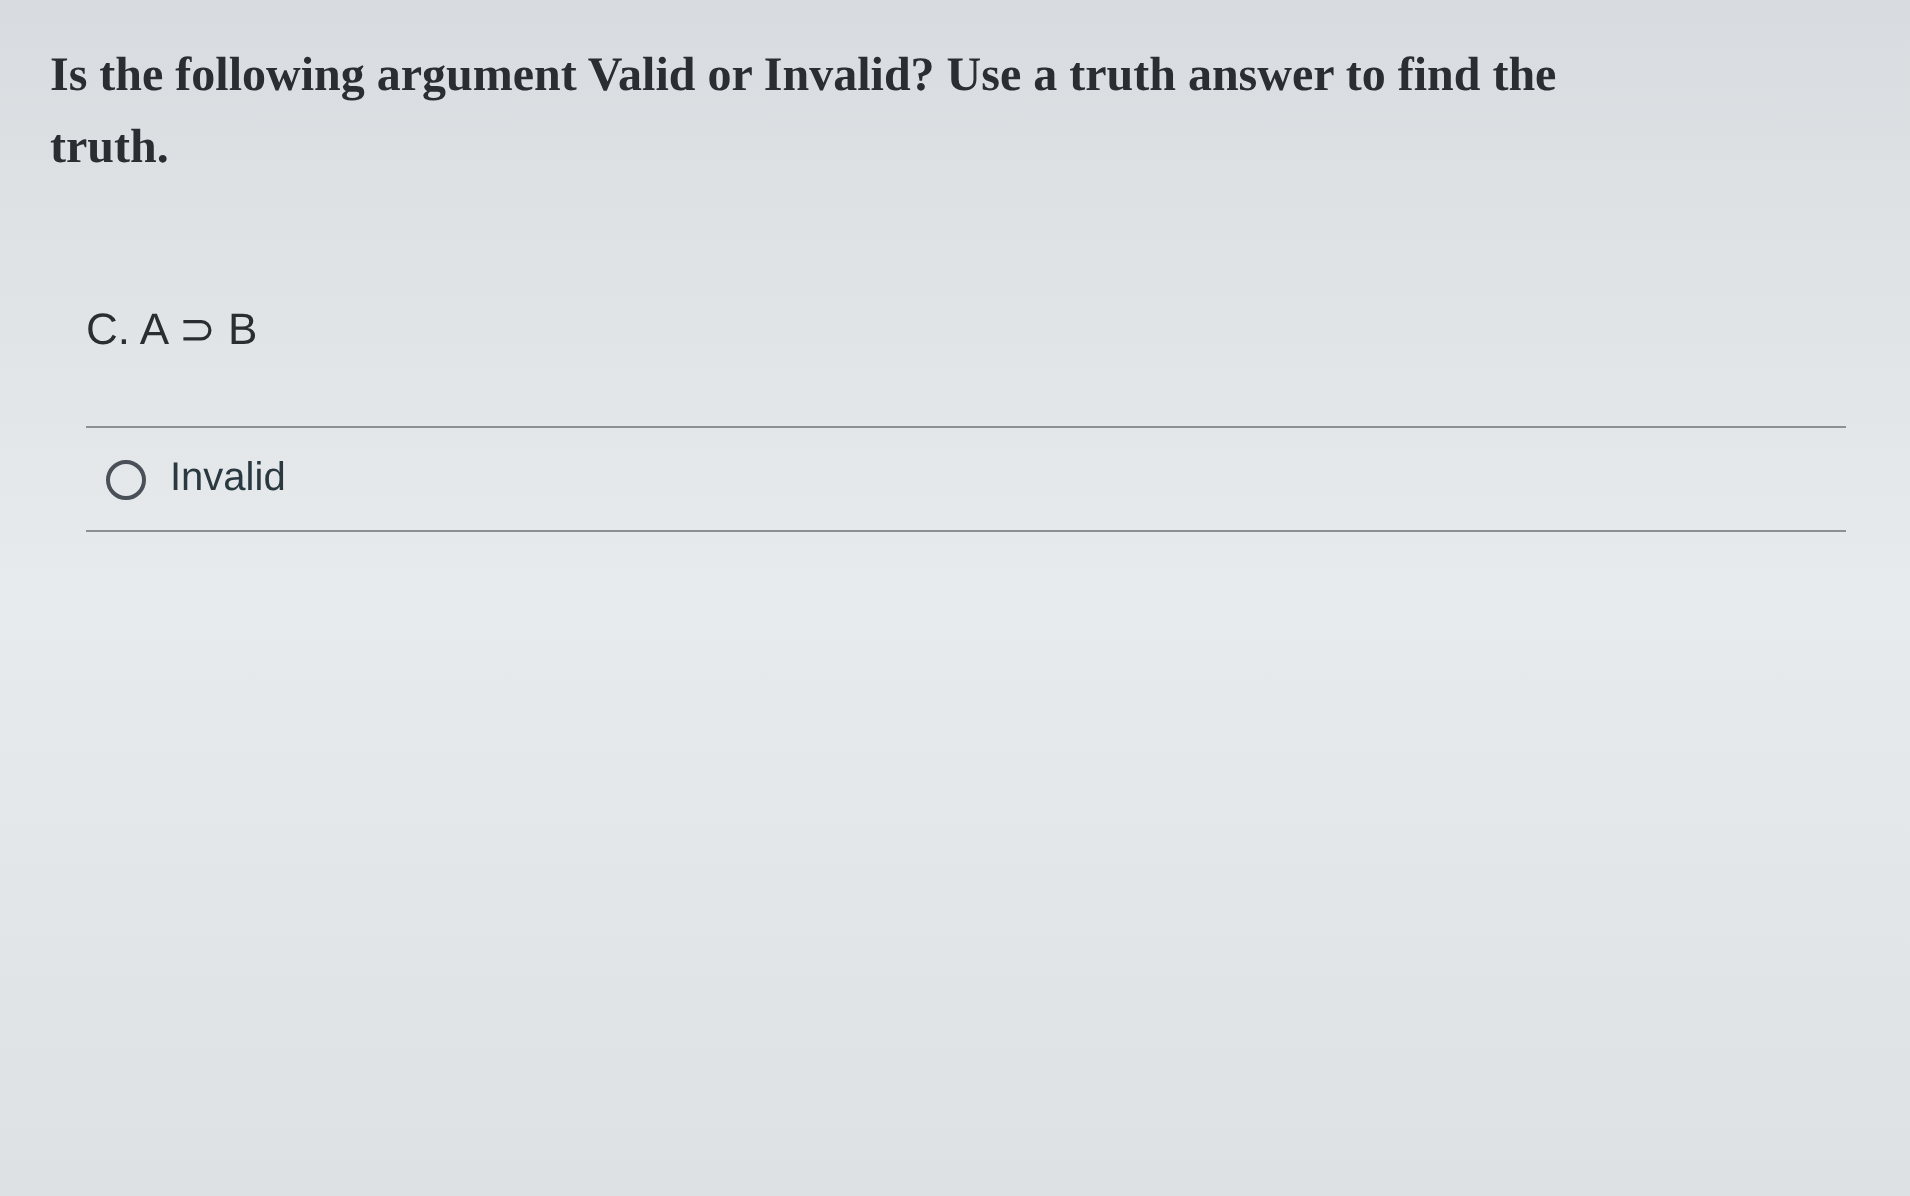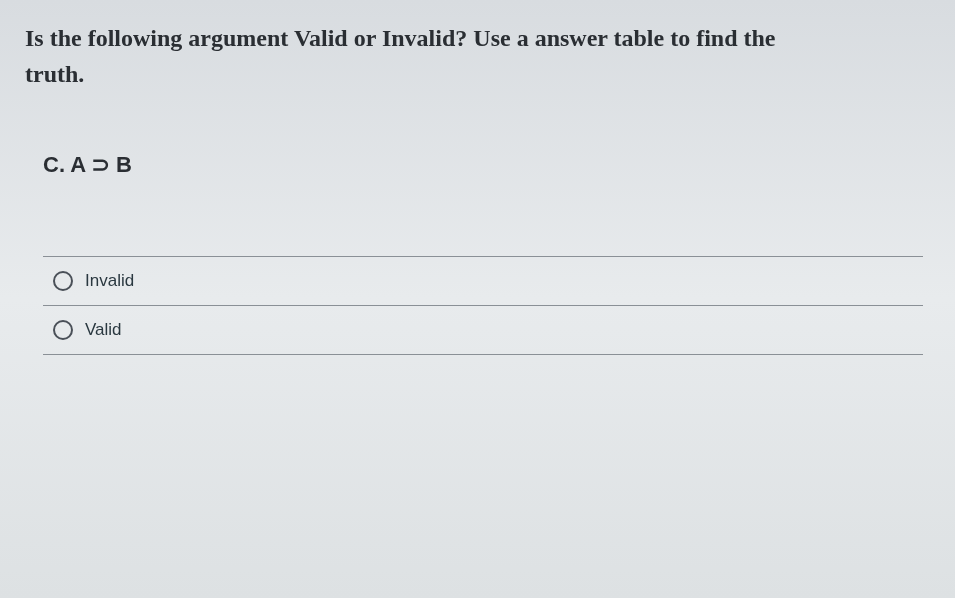"Is the following argument Valid" span { text: answer table -> truth answer }
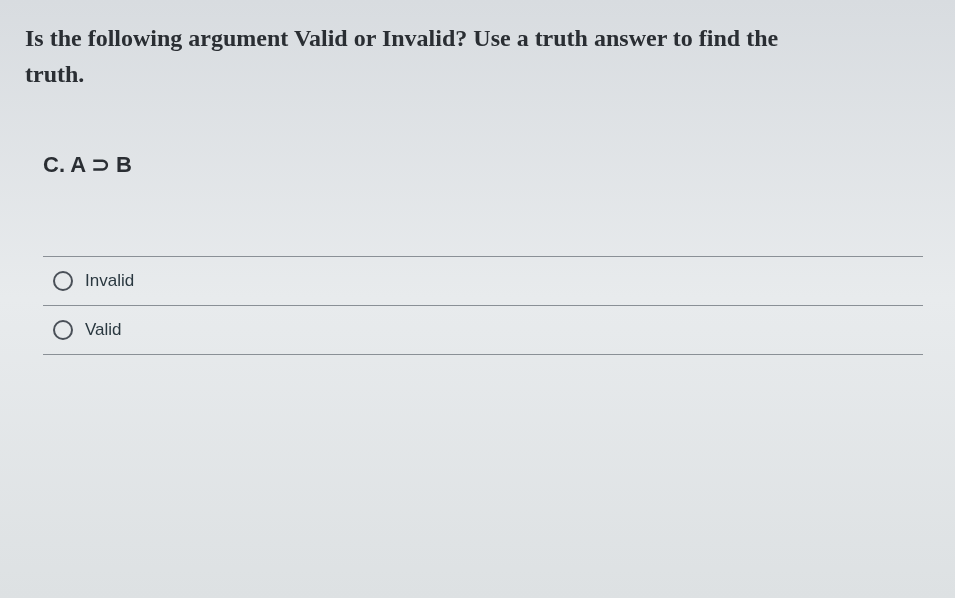"C. A ⊃ B" .conclusion { font-weight: 700 -> 400; margin-bottom: 78px -> 35px }
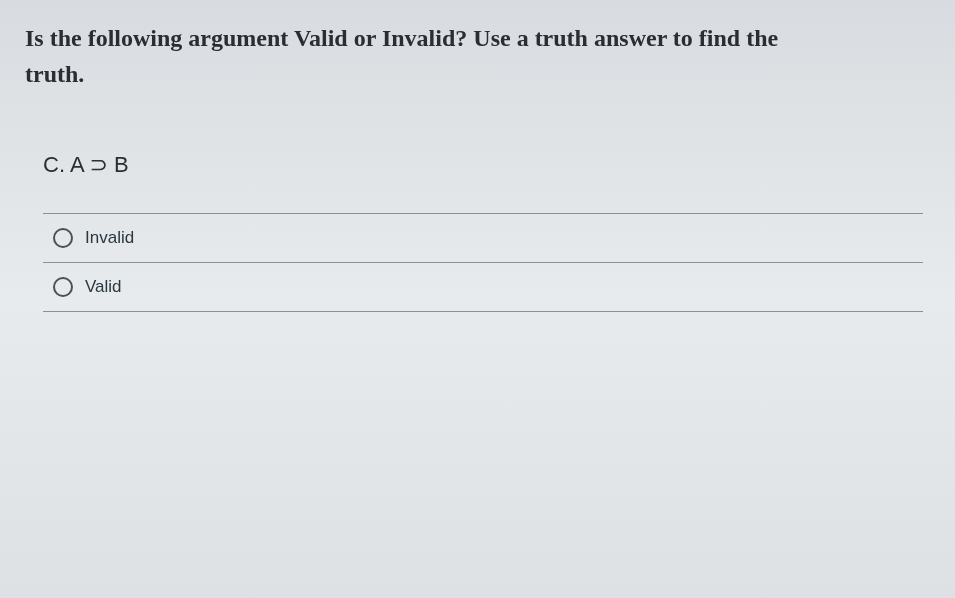"Invalid" .option-label { font-size: 17px -> 20px }
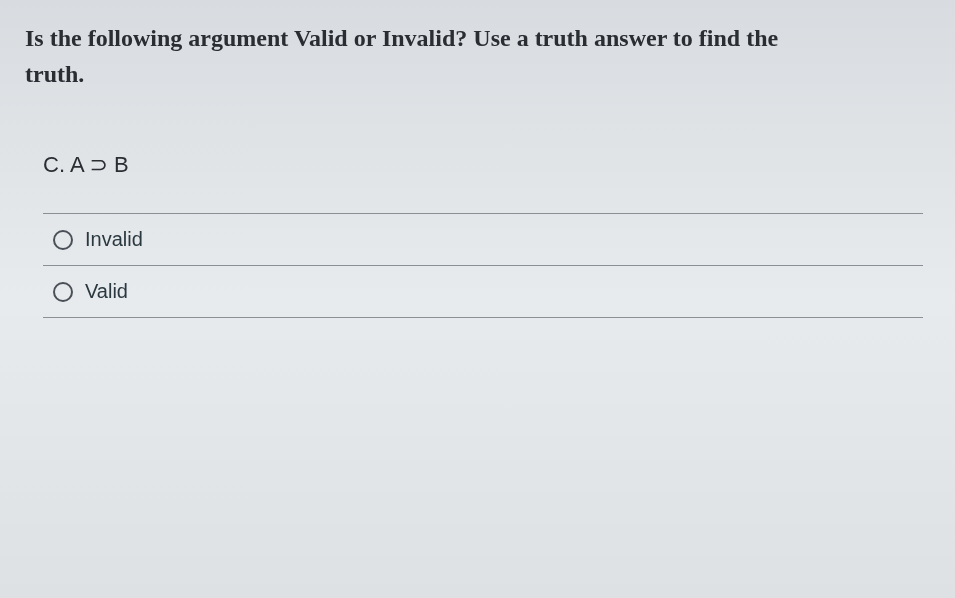"Valid" div.option-row { html: <div> <span></span> <span>Valid</span> </div> -> none }
